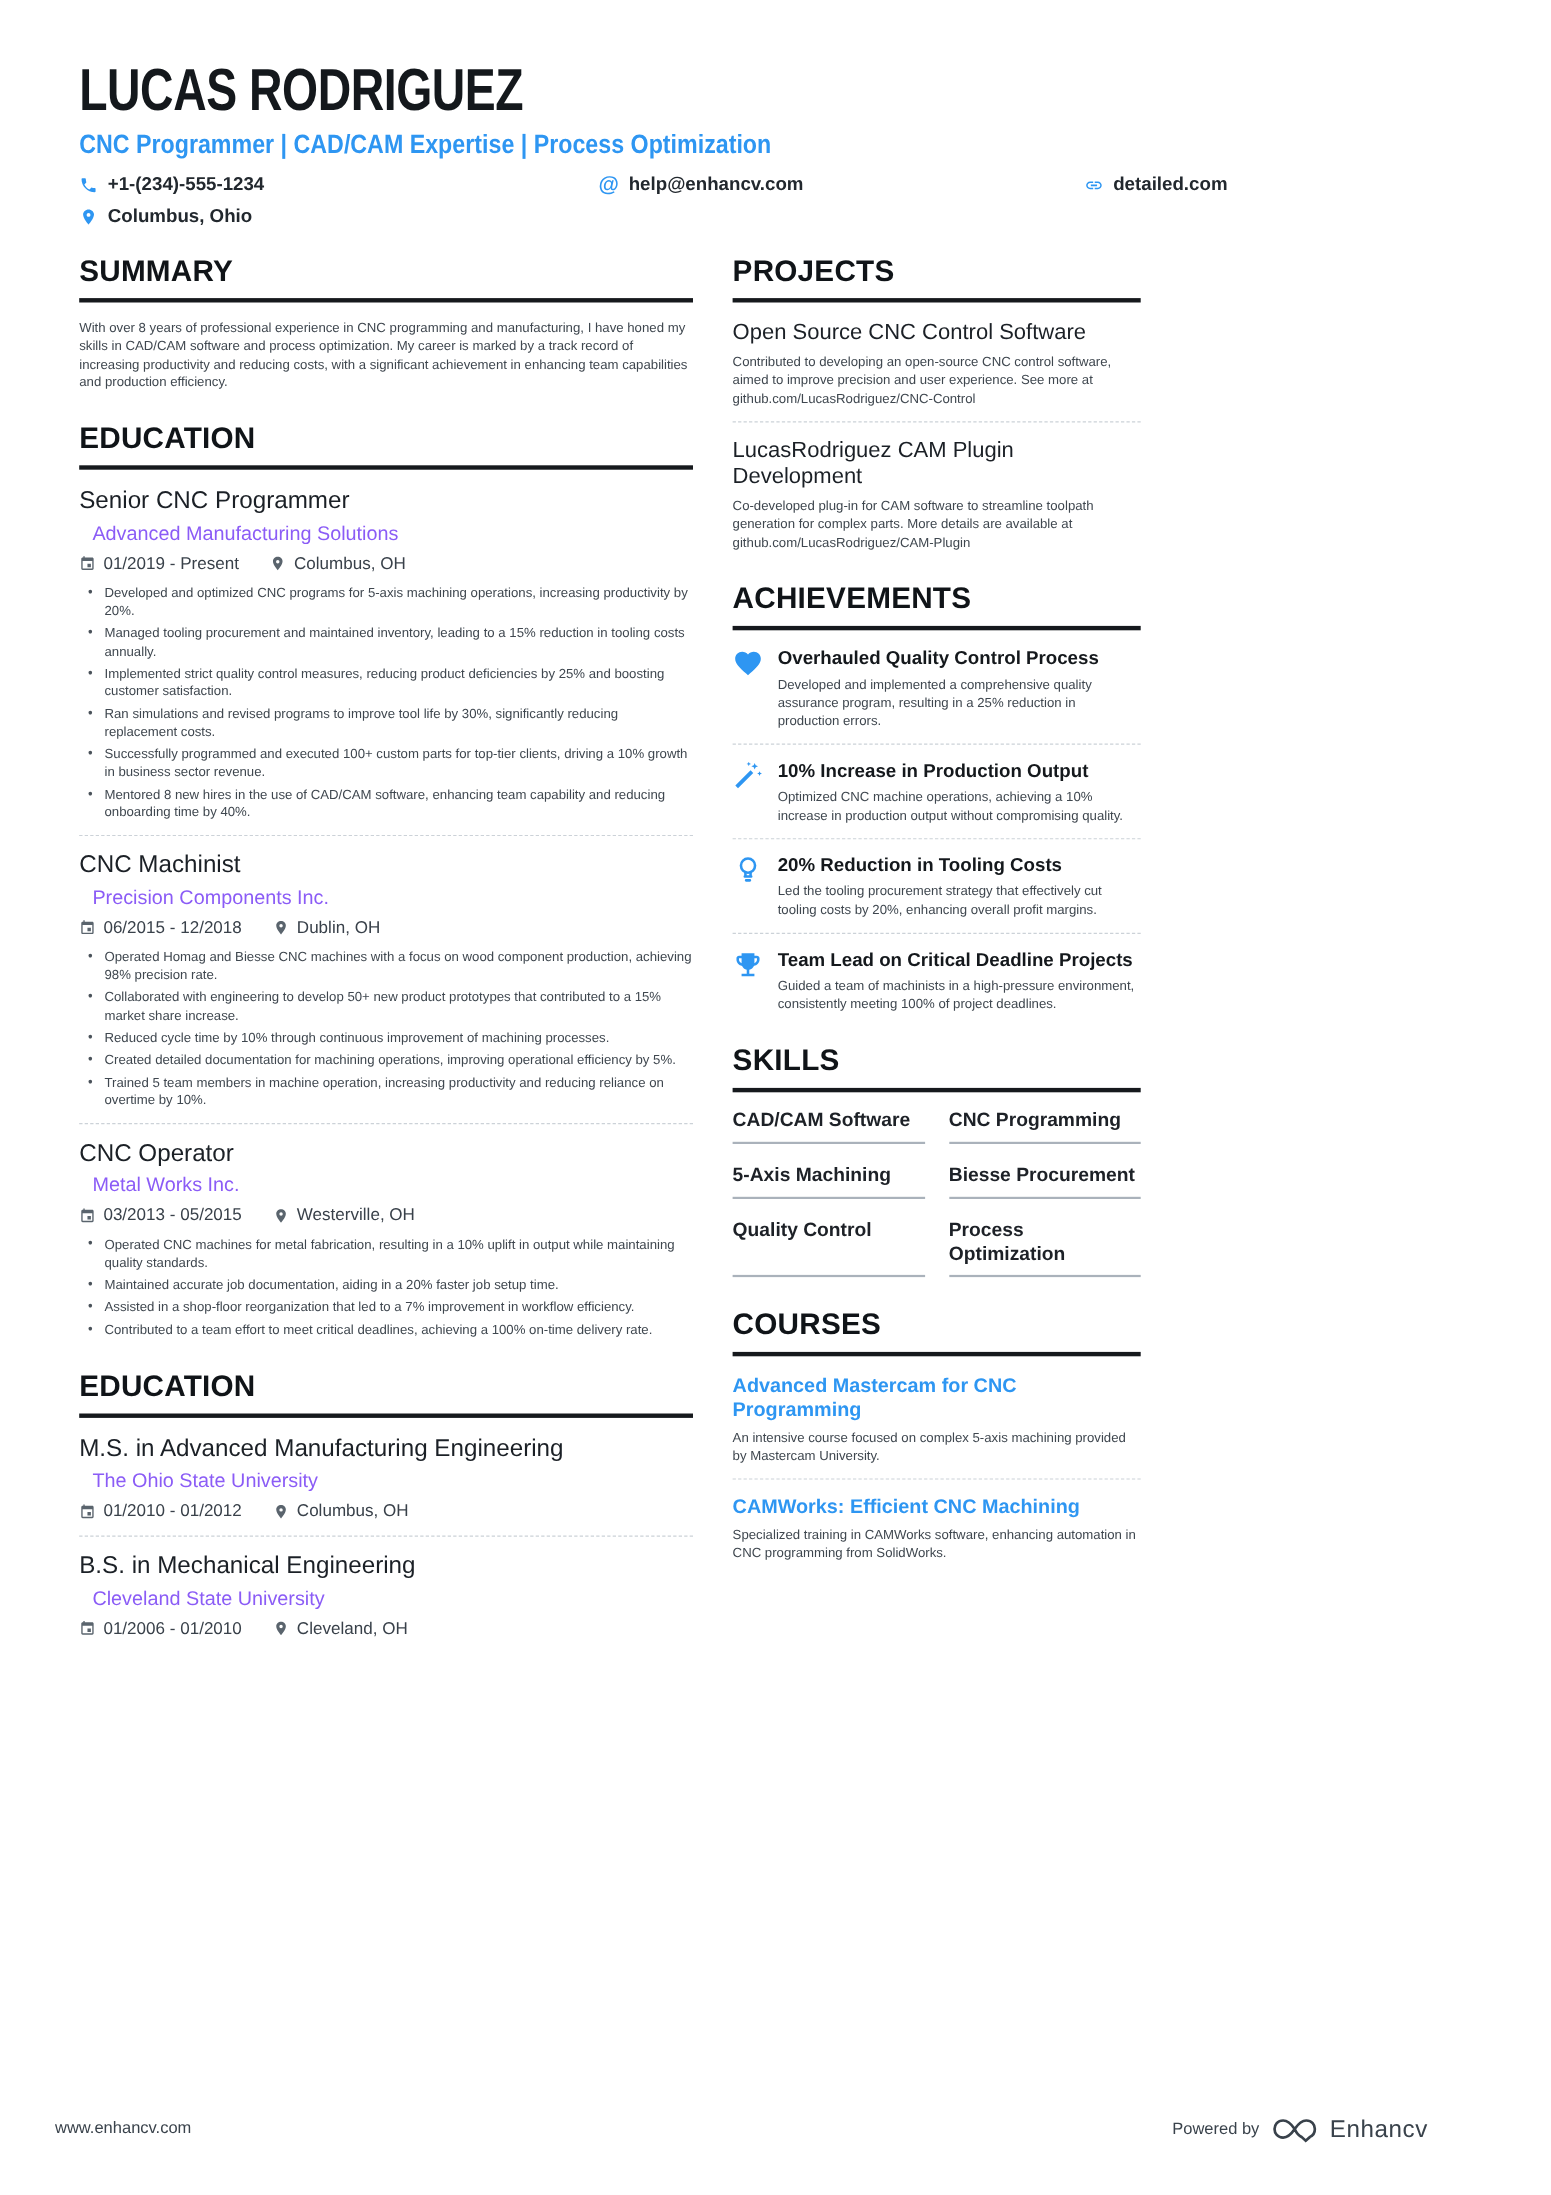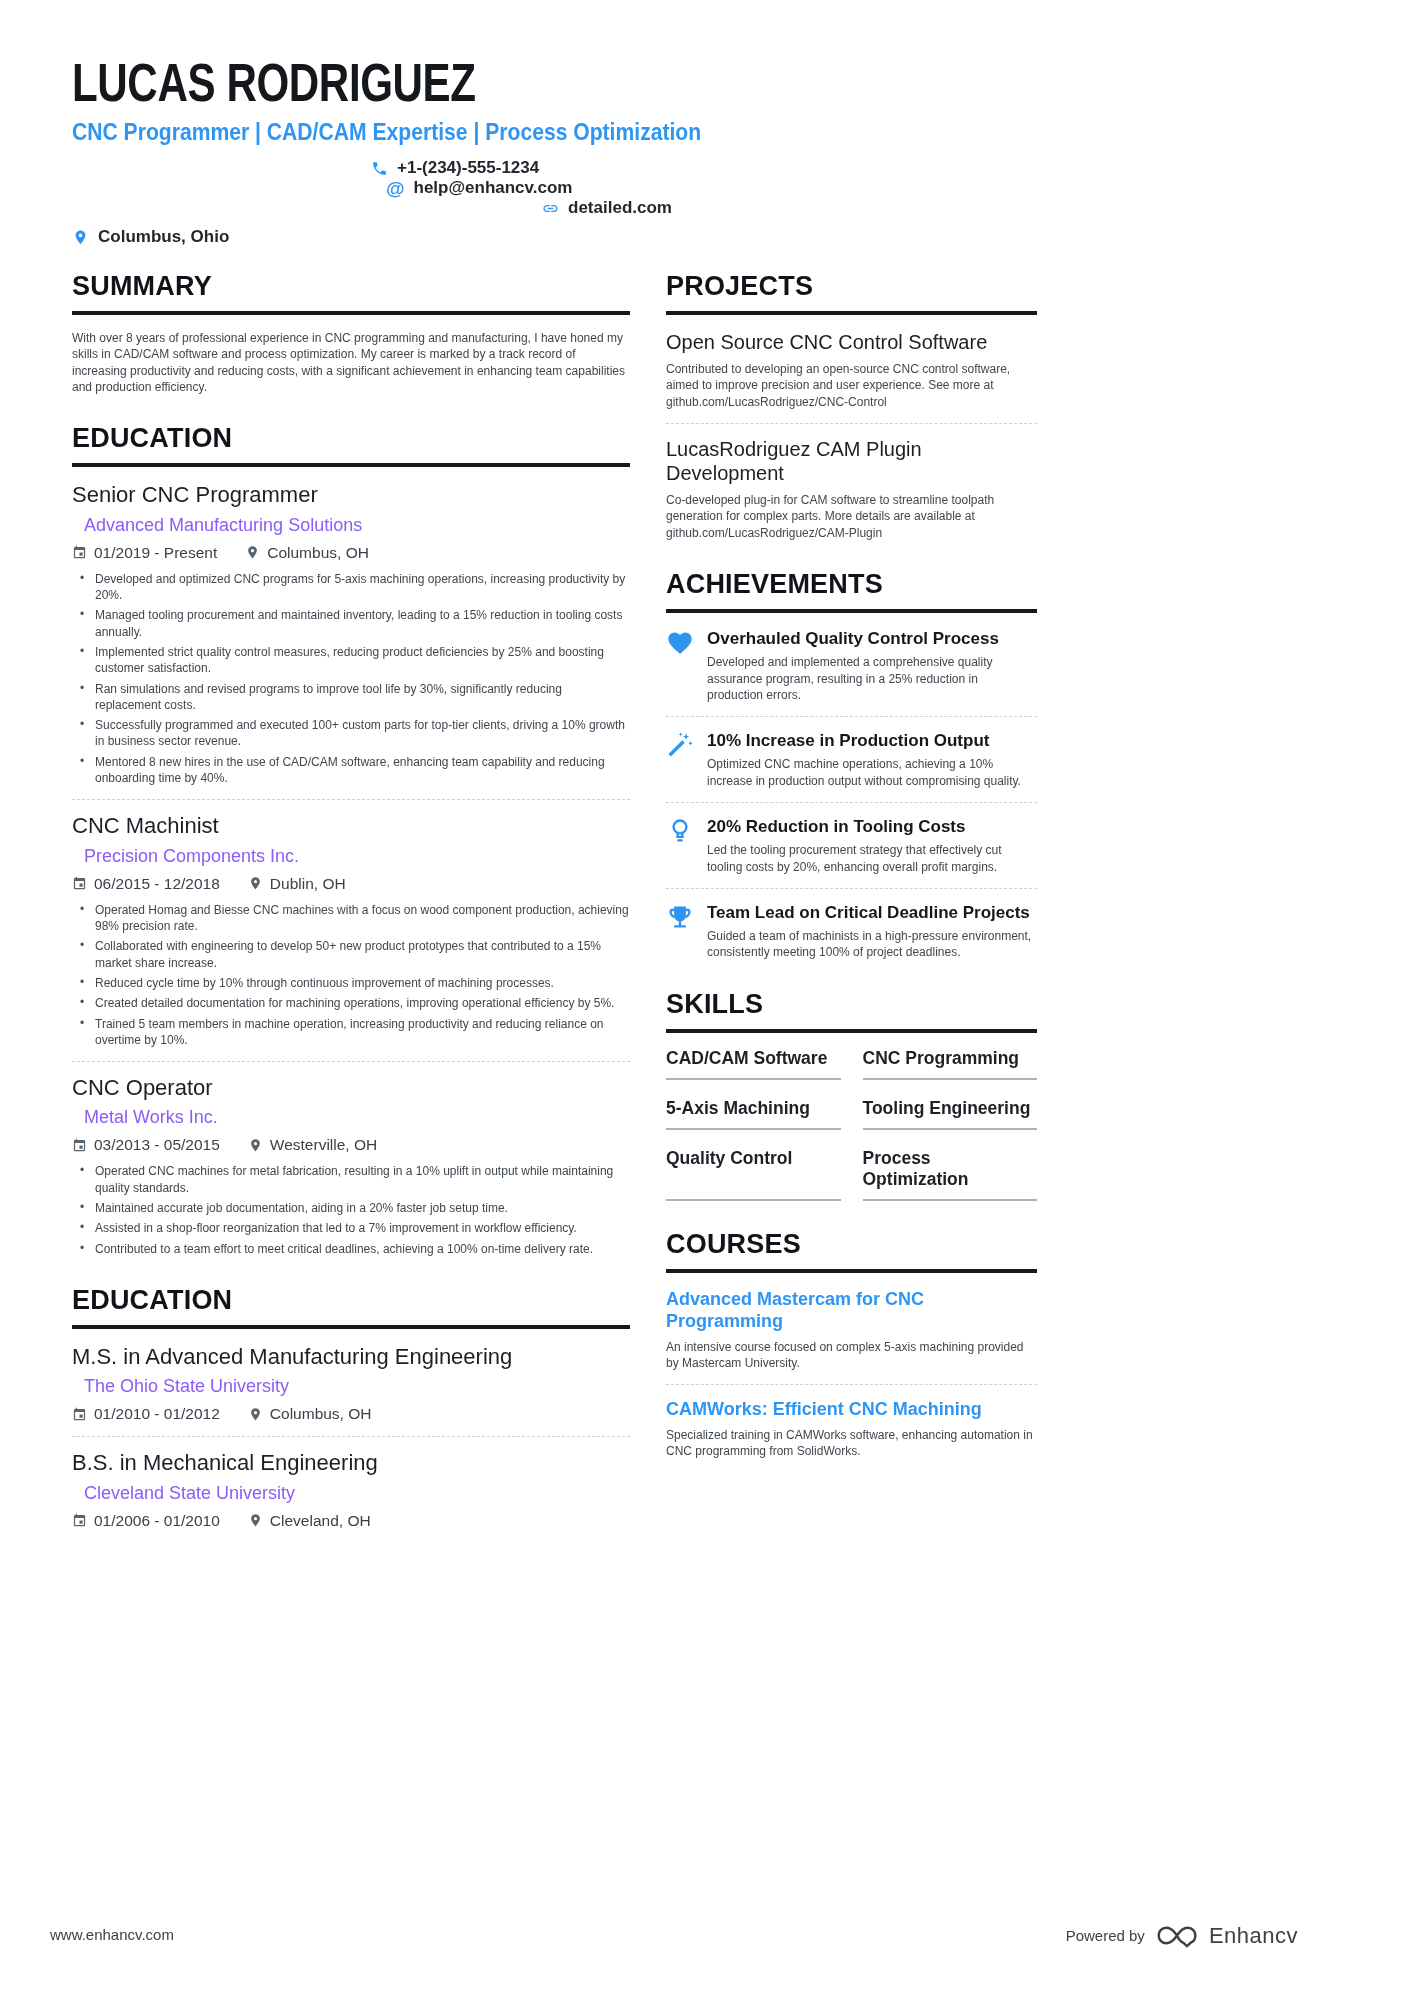"+1-(234)-555-1234" .contact { align-items: center -> flex-end; flex-direction: column -> none }
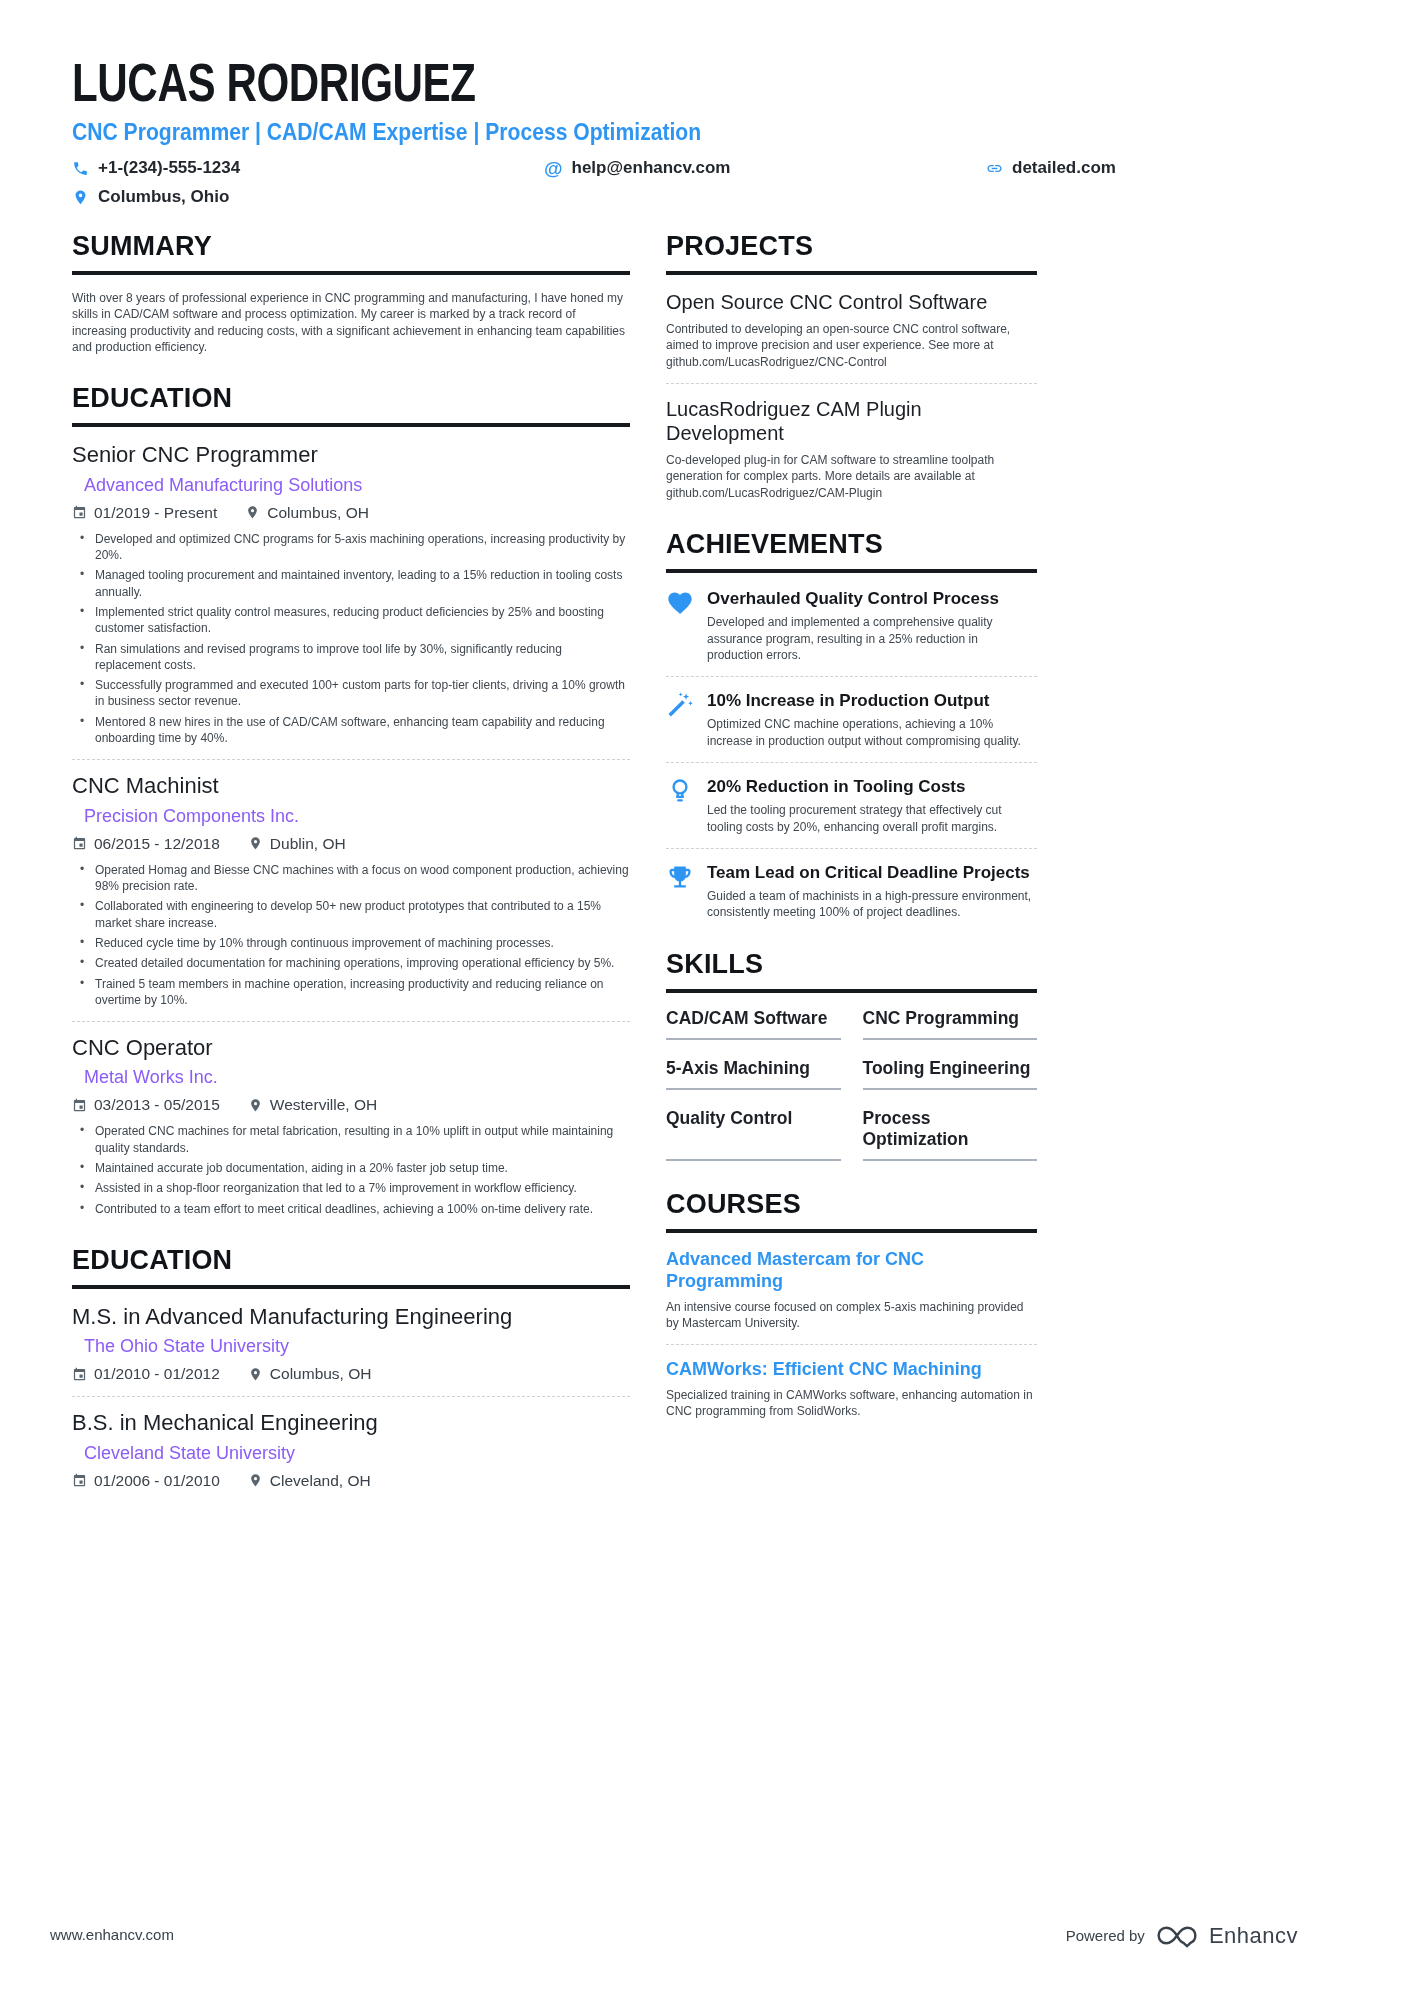"Tooling Engineering" div.skill { text: Tooling Engineering -> Biesse Procurement }
